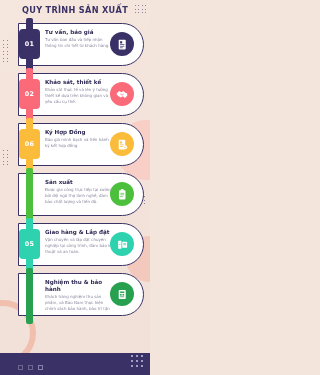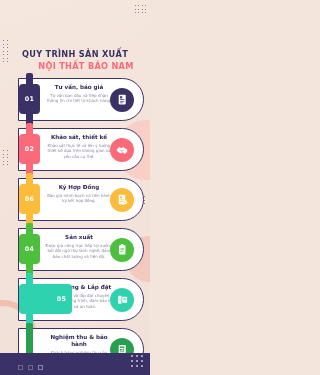"QUY TRÌNH SẢN XUẤT" .header { margin-top: 44px -> none }
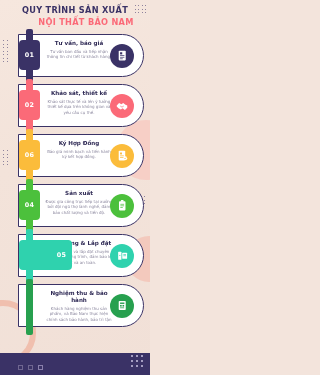"NỘI THẤT BẢO NAM" div.title-sub { html: <div>NỘI THẤT BẢO NAM</div> -> none }
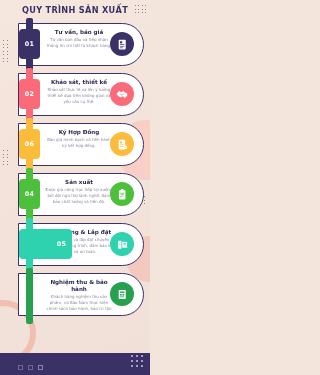"01" .steps { text-align: center -> none }
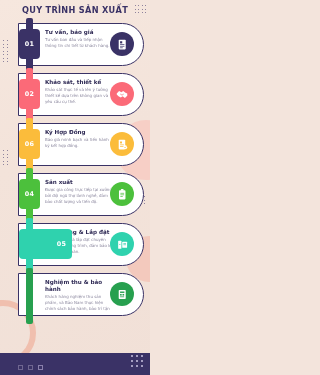"04" div.badge { html: <div> <span>04</span> </div> -> none }
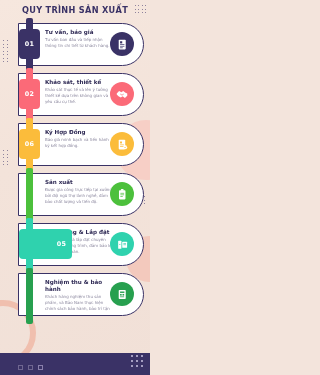"05" div.badge { padding-left: 32px -> none }
